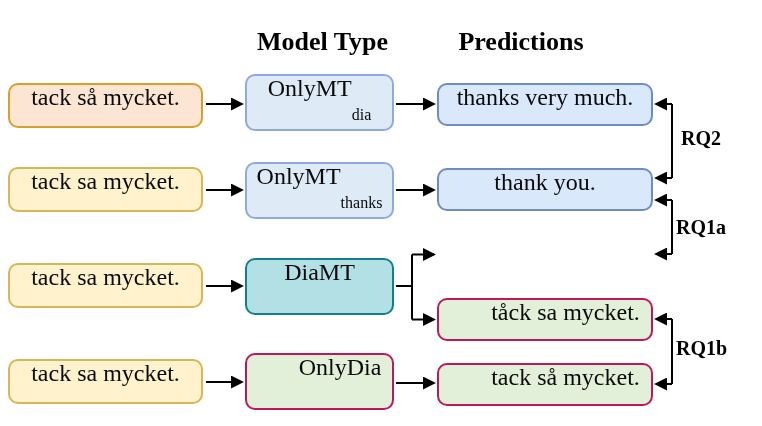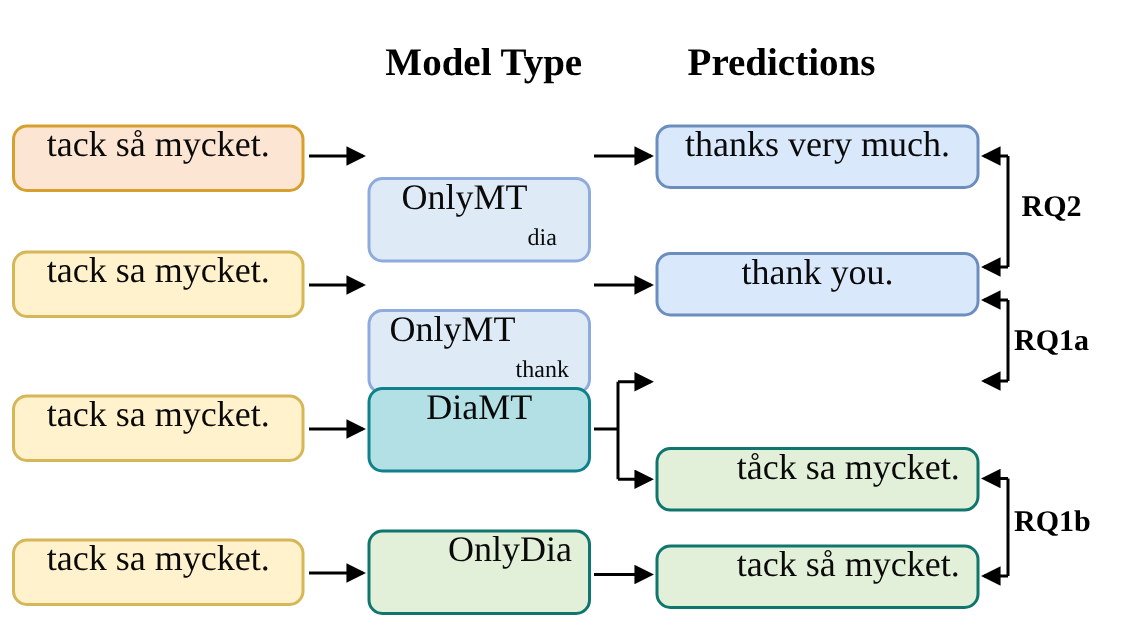"OnlyMT" .box-model-blue { margin-top: 44px -> none }
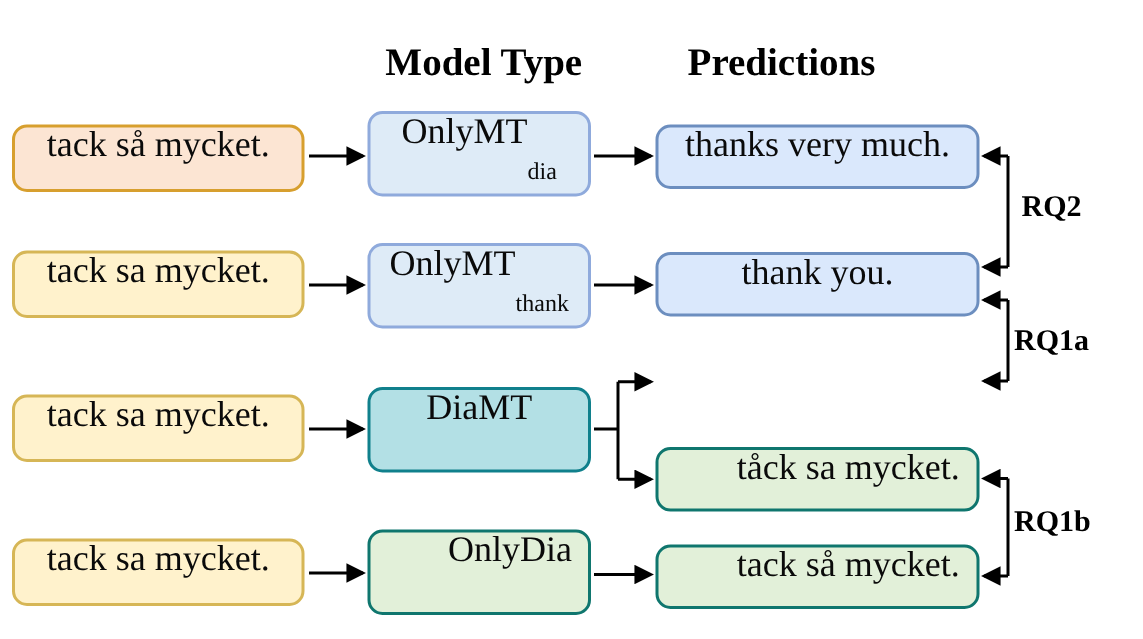"thank" span.m-sub { text: thank -> thanks }
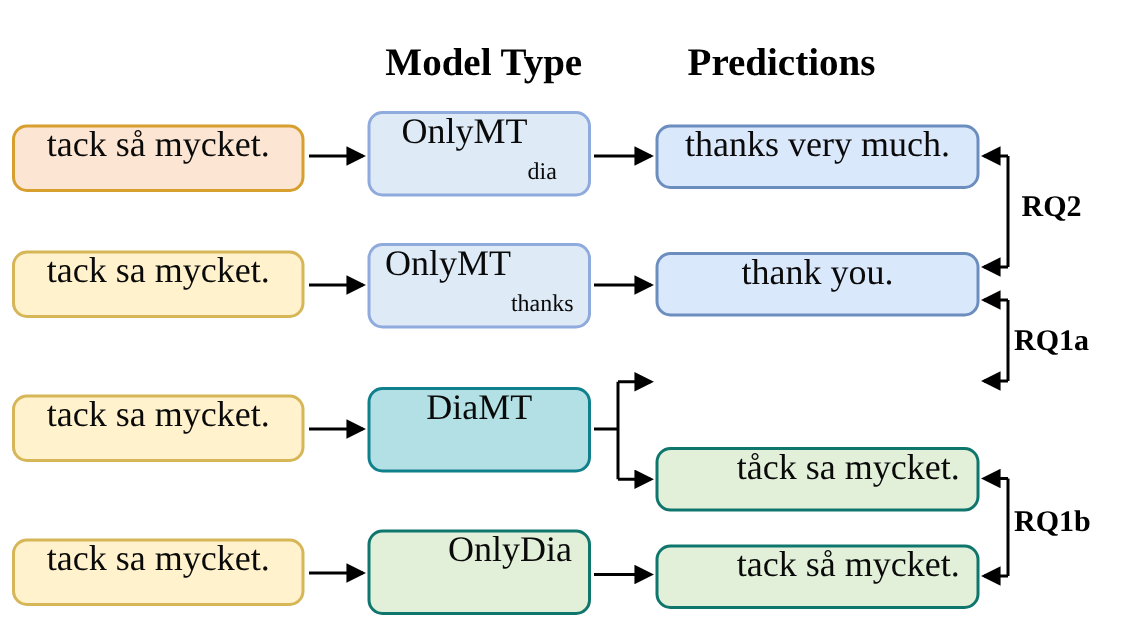"tåck sa mycket." .box-green { border: 2px solid #0f766e -> 2px solid #be185d }
